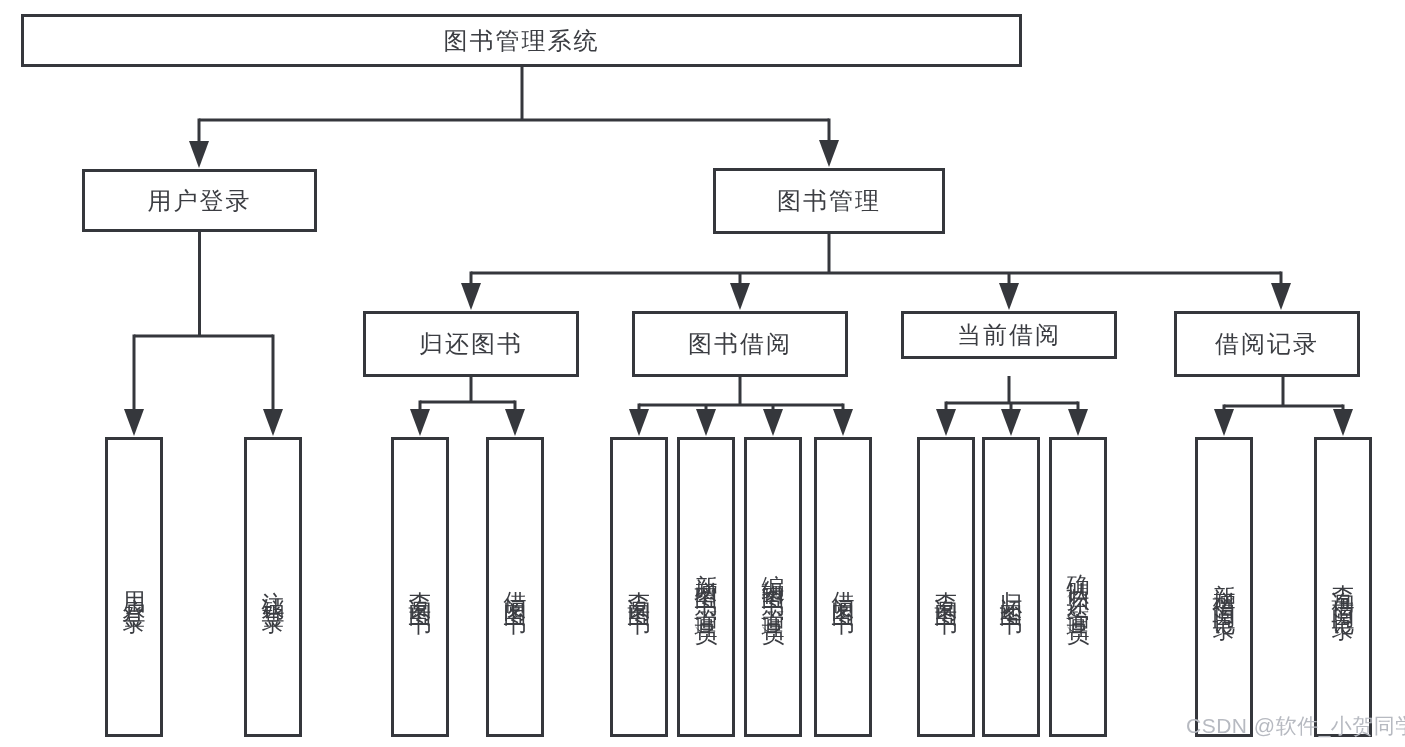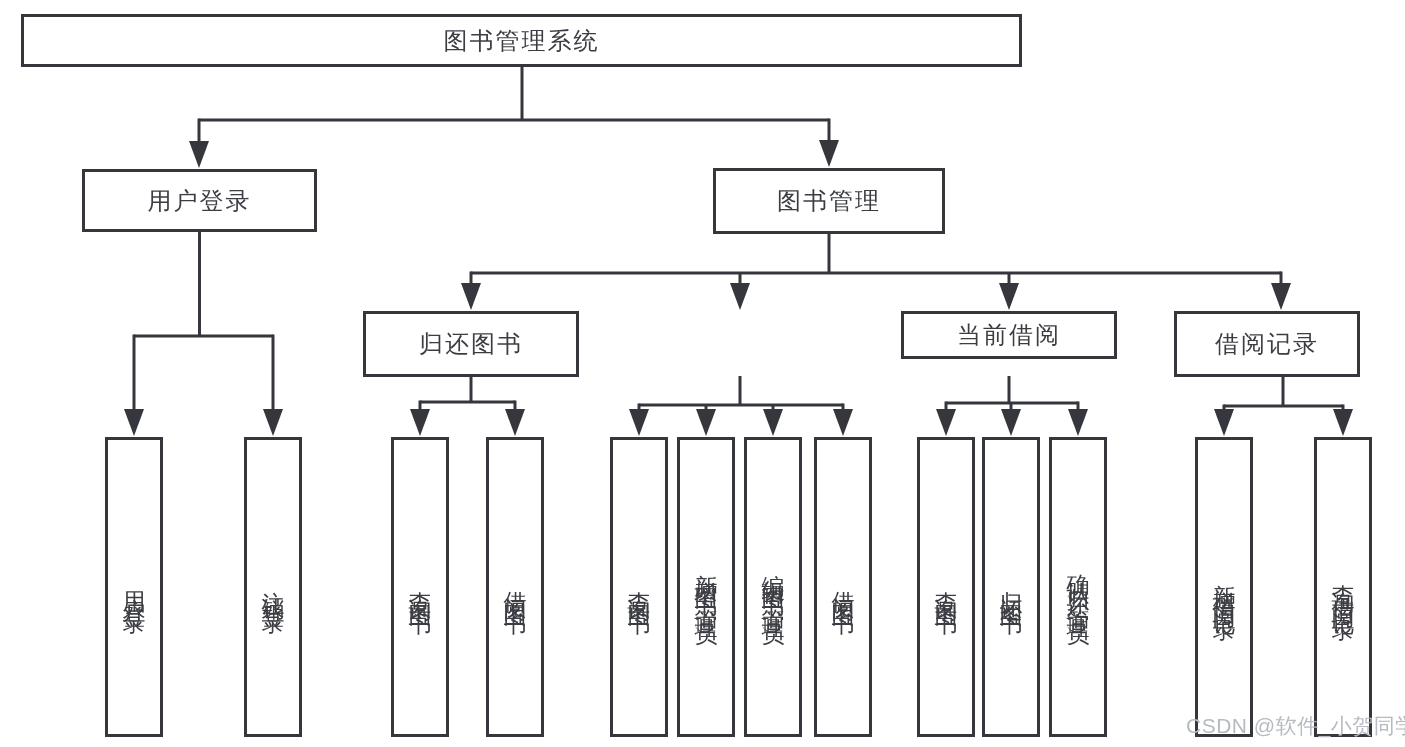"图书借阅" div.hbox { html: none -> <div> <span>图书借阅</span> </div> }
